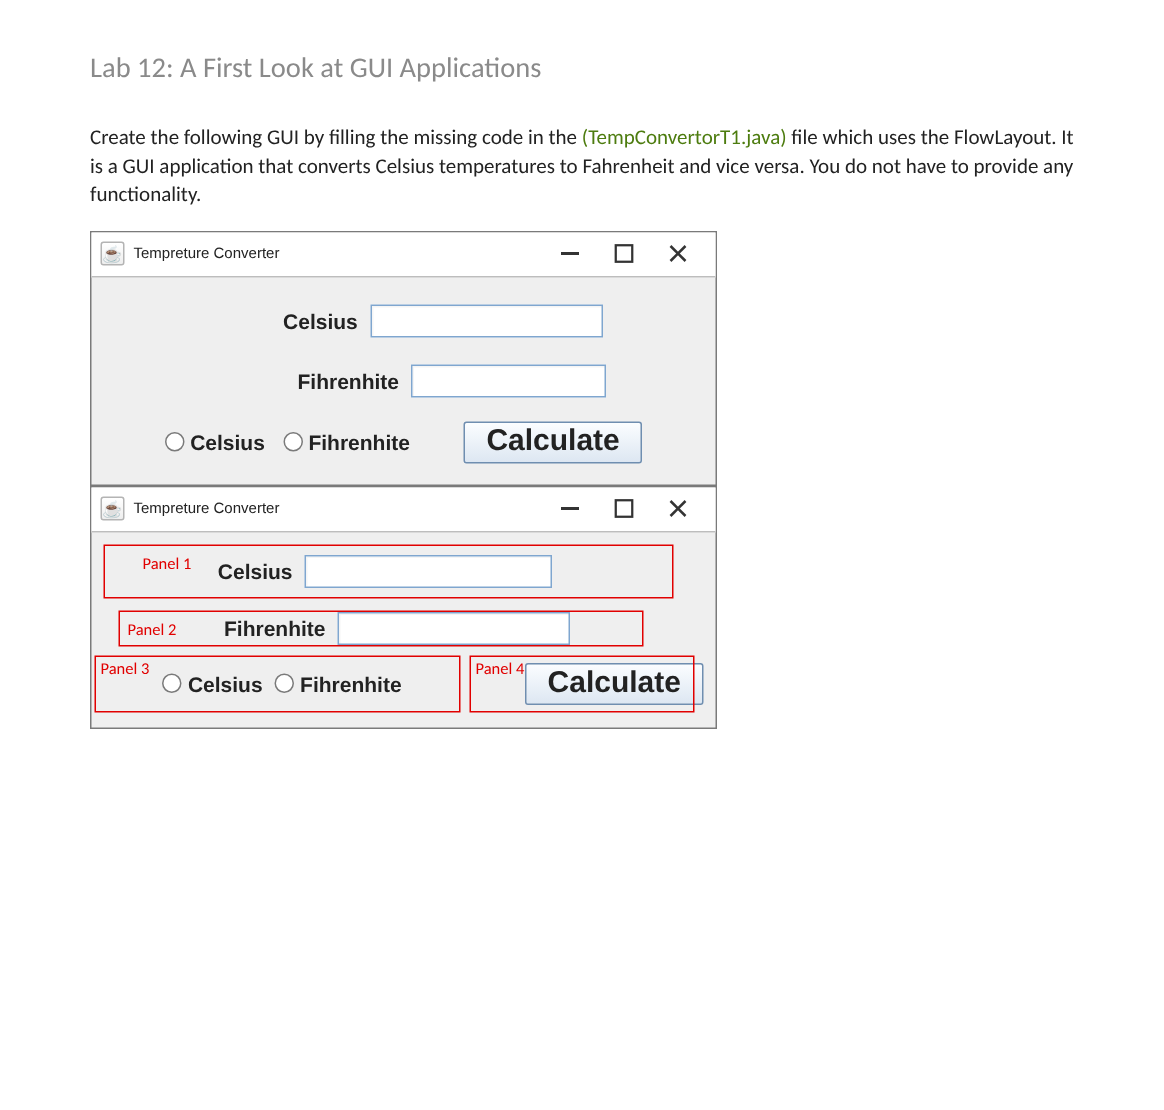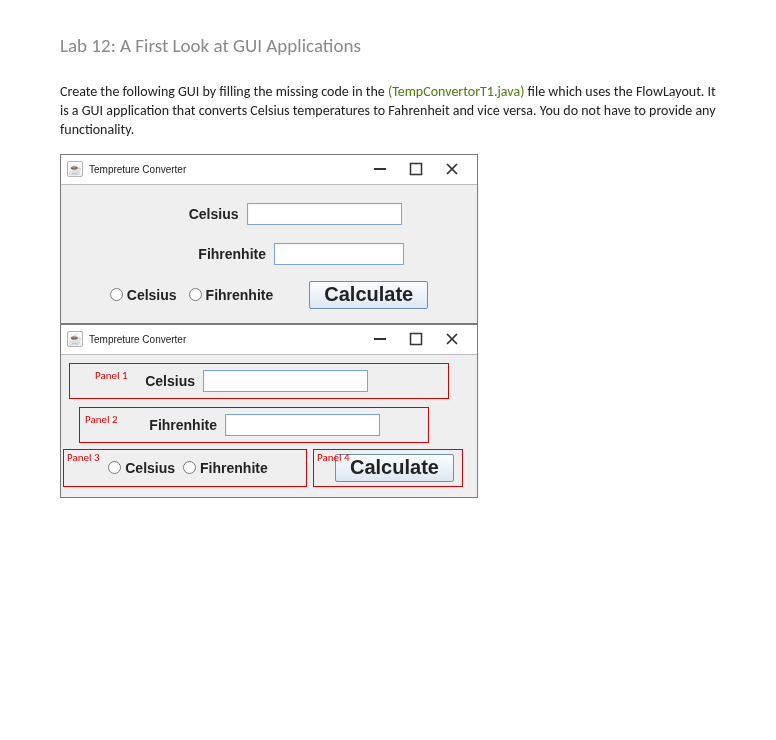"Panel 2" div.row { height: 36px -> 24px }
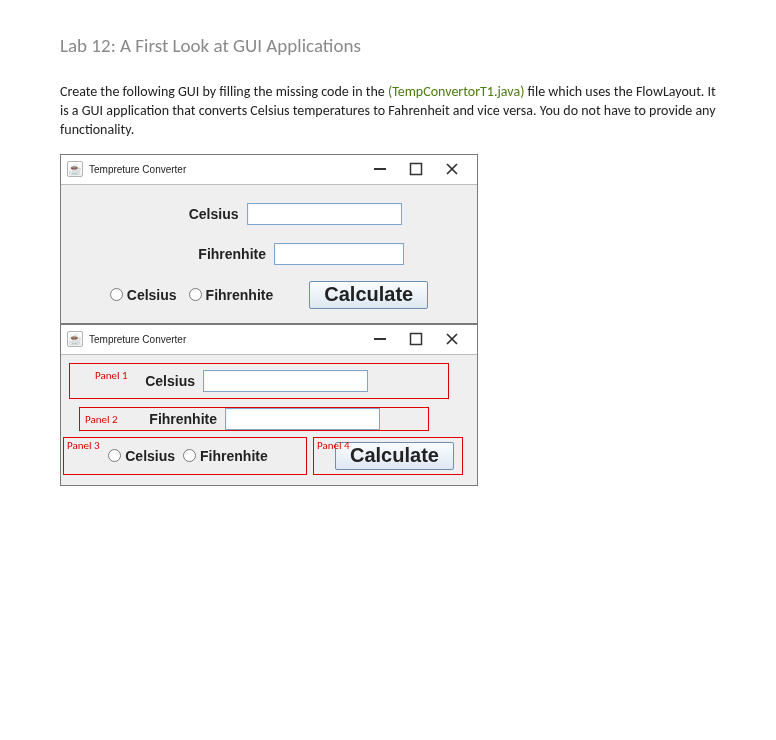"Panel 4" .bottom-left, .bottom-right { justify-content: none -> flex-end }
